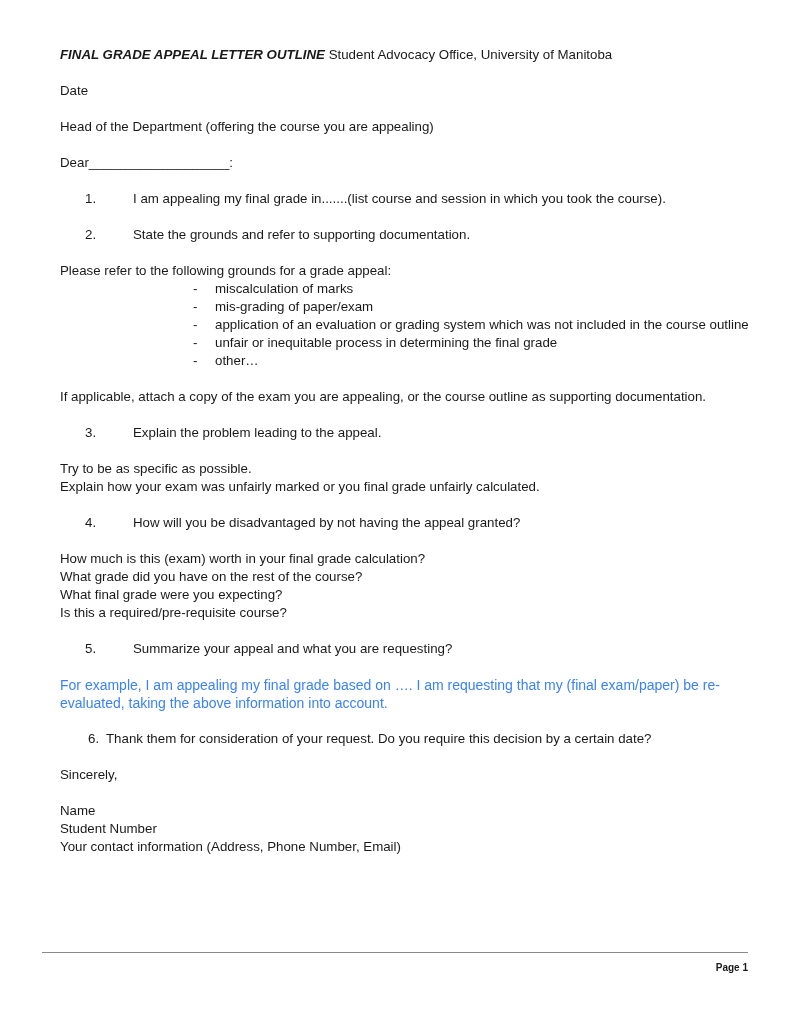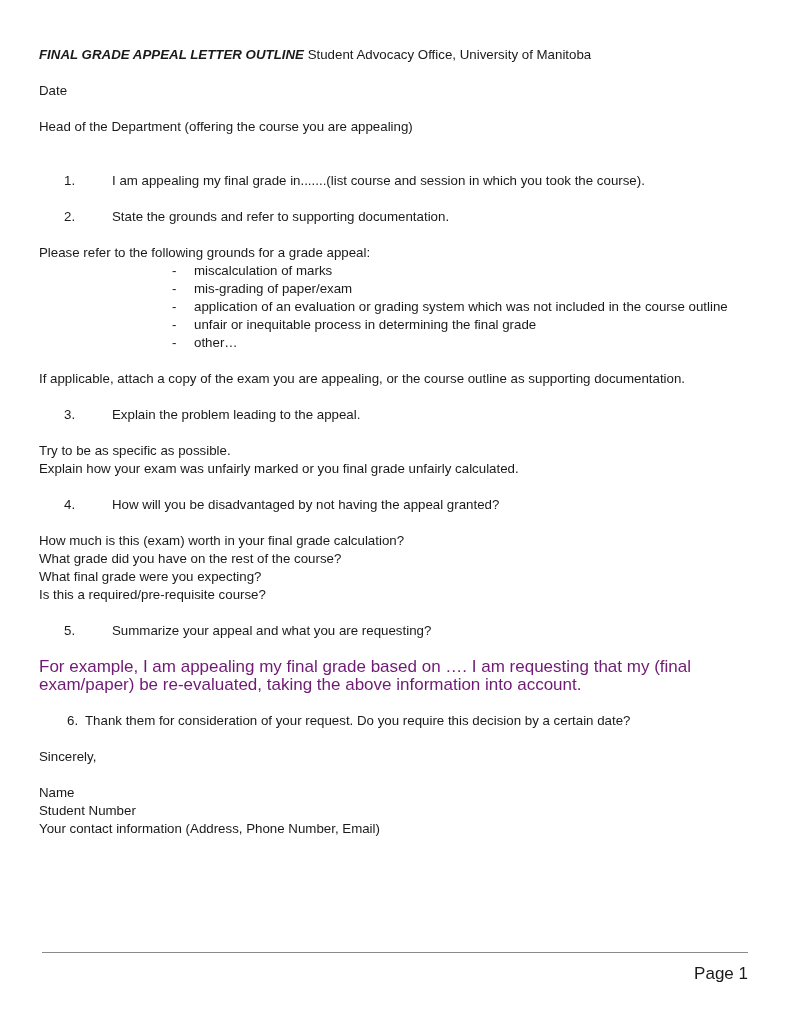"FINAL GRADE APPEAL LETTER OUTLINE" .content { left: 39px -> 60px }
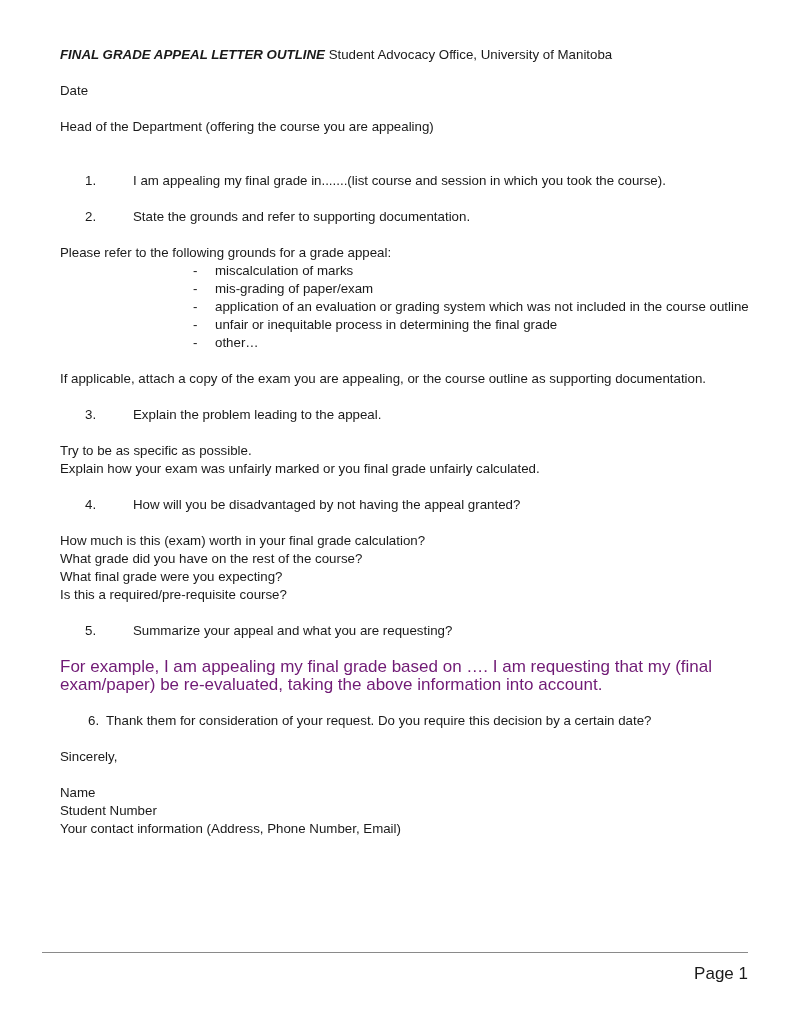"Dear___________________:" div.line { html: none -> <div>Dear___________________:</div> }
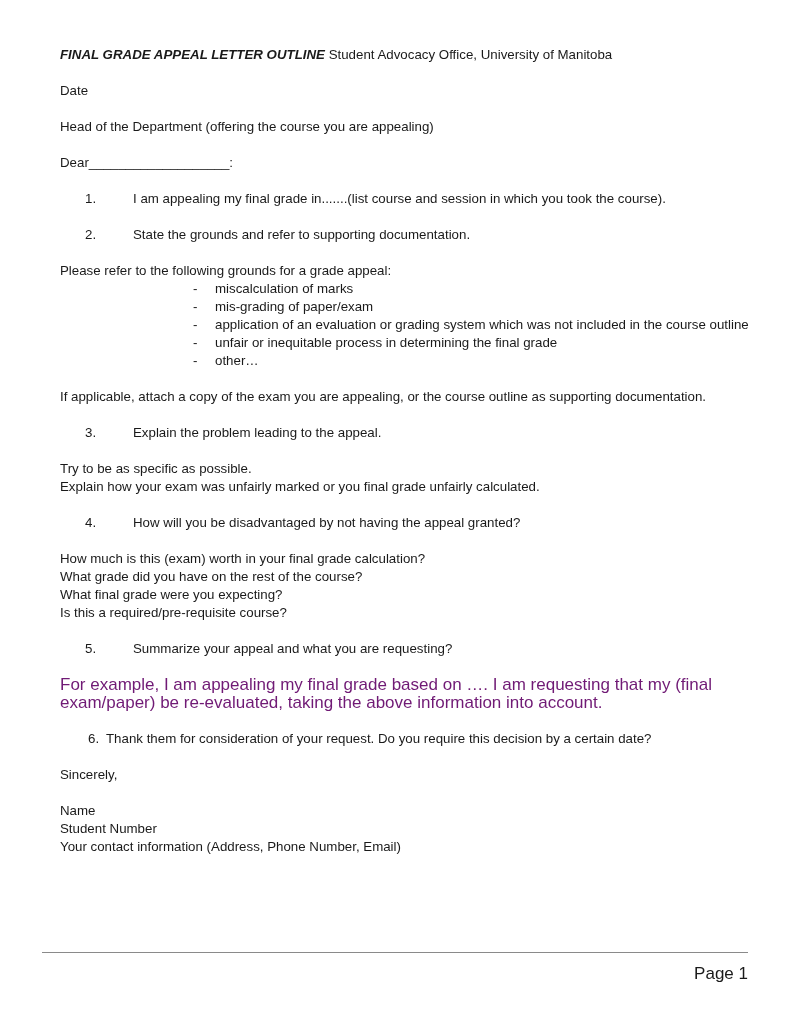"For example, I am appealing" .para { color: #701a75 -> #3b82f6; font-size: 17px -> 14px }
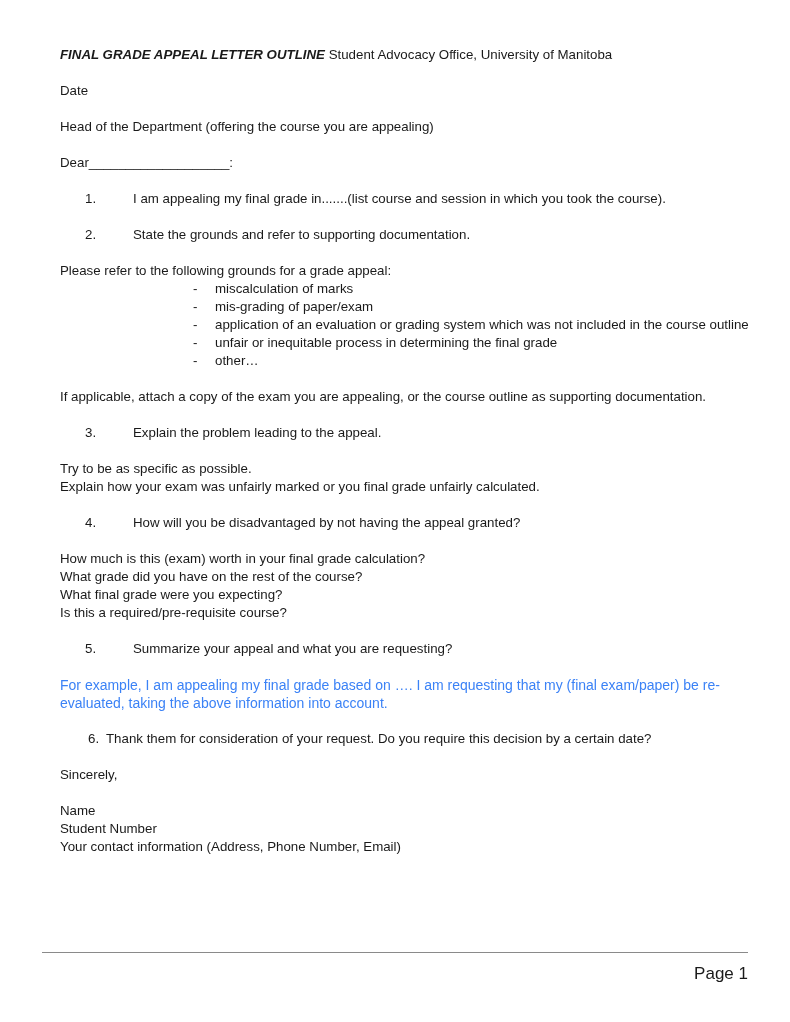"Page 1" .footer-page { font-size: 17px -> 10px; font-weight: normal -> bold; margin-top: 12px -> 6px }
